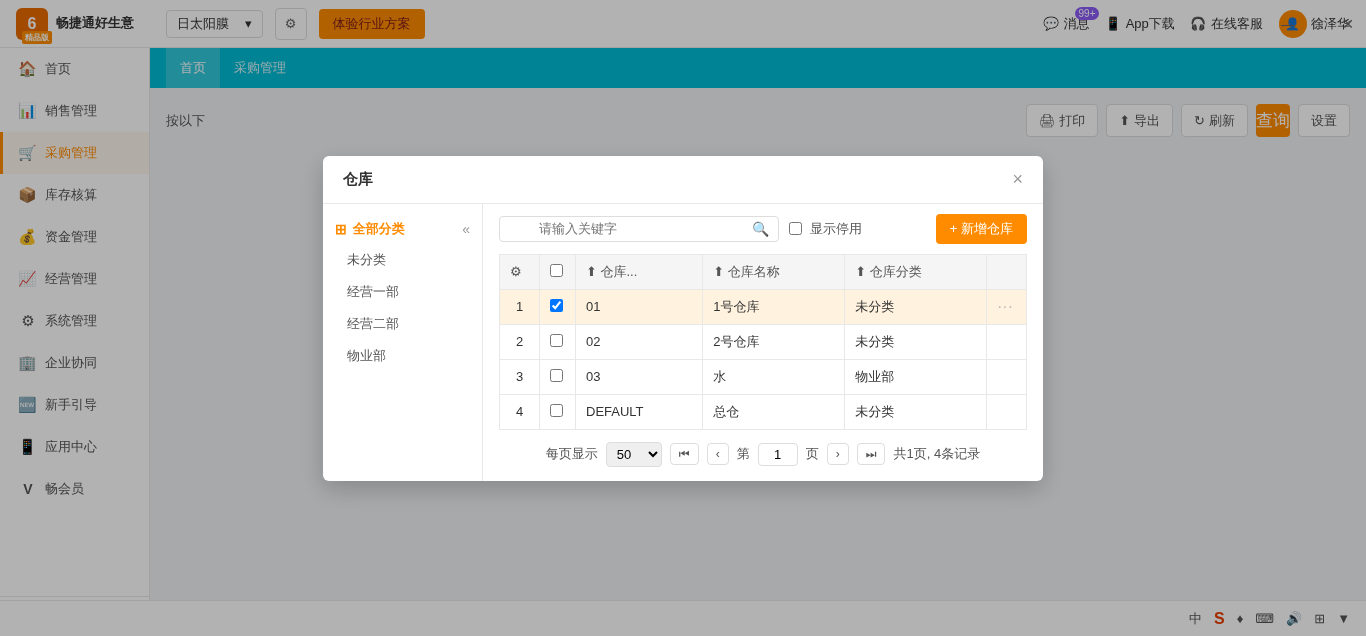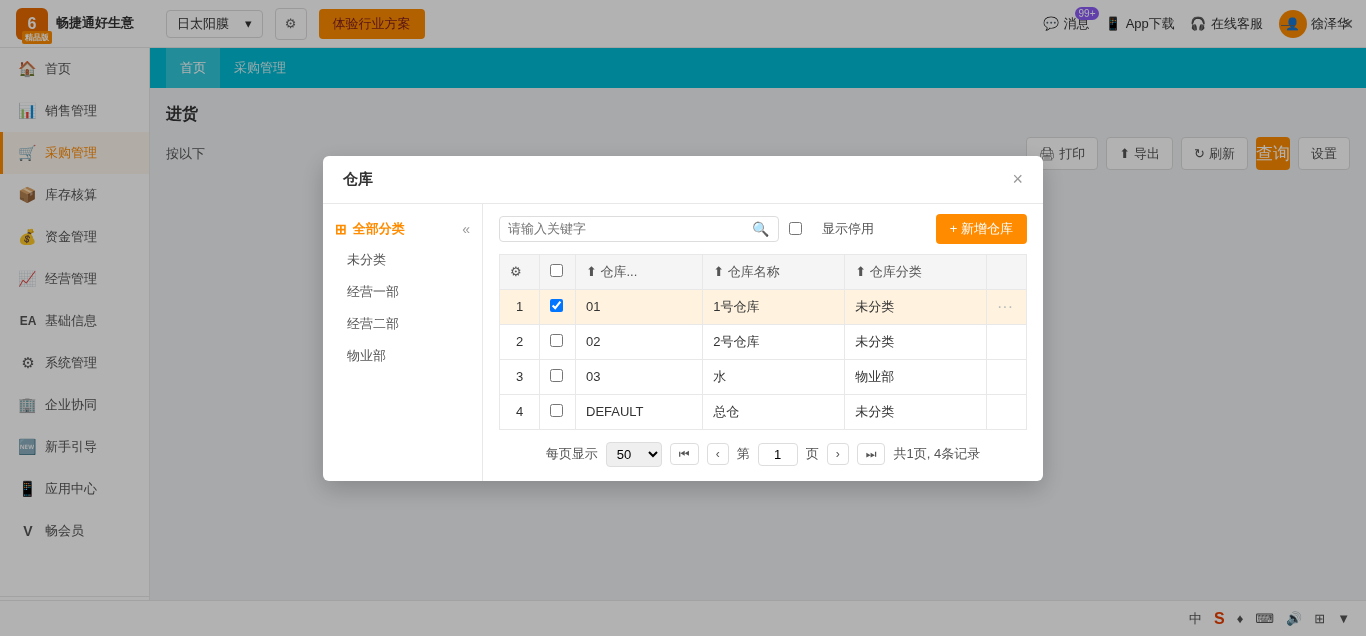"进货" div.page-title { html: <div>进货</div> -> none }
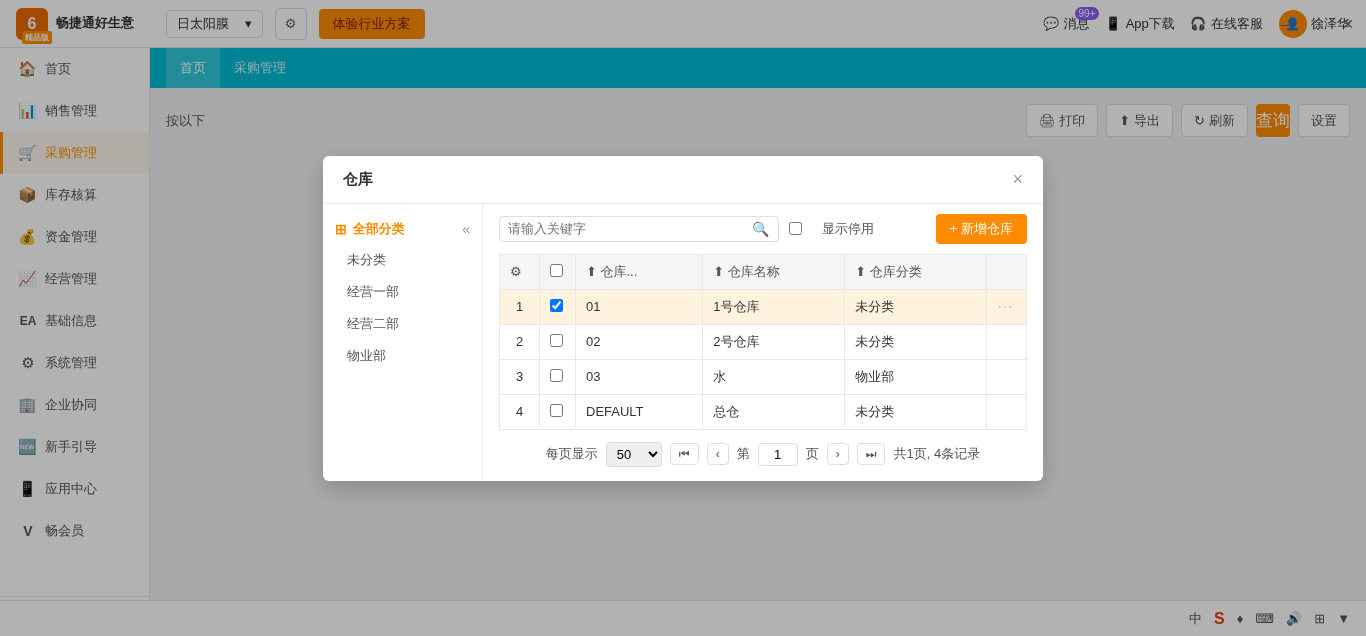"请输入关键字" .search-input-wrap input { margin-left: none -> 31px }
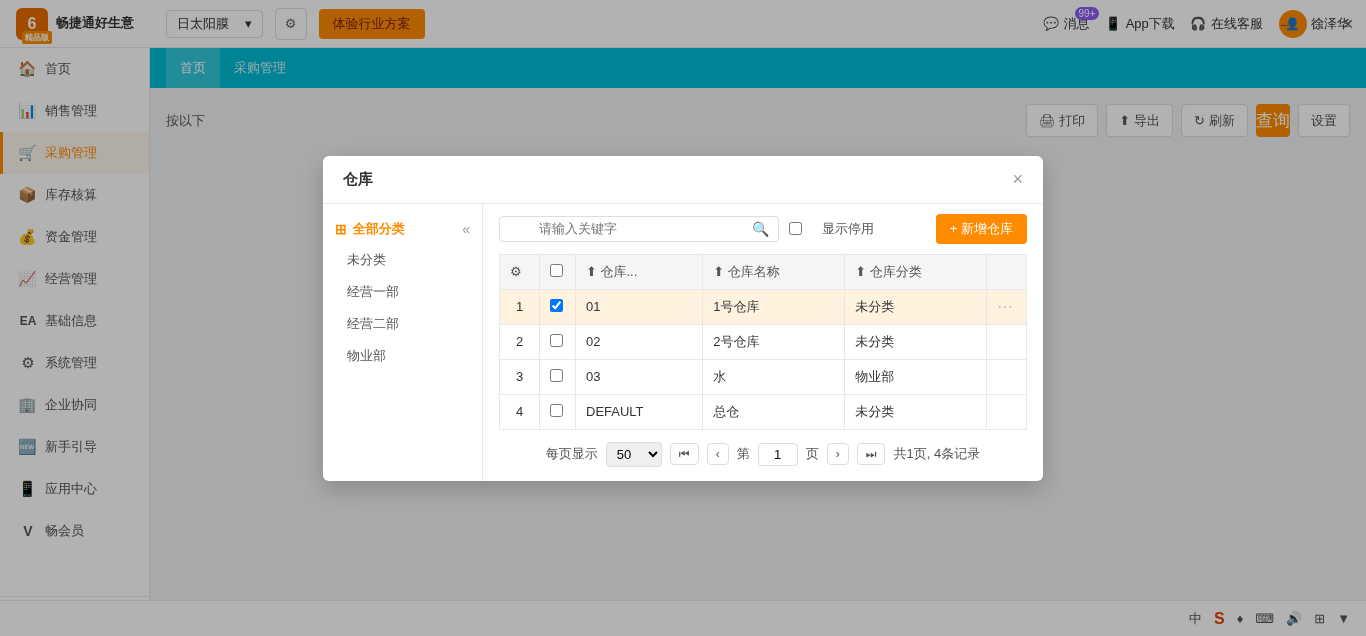"显示停用" .checkbox-label { gap: 20px -> 8px }
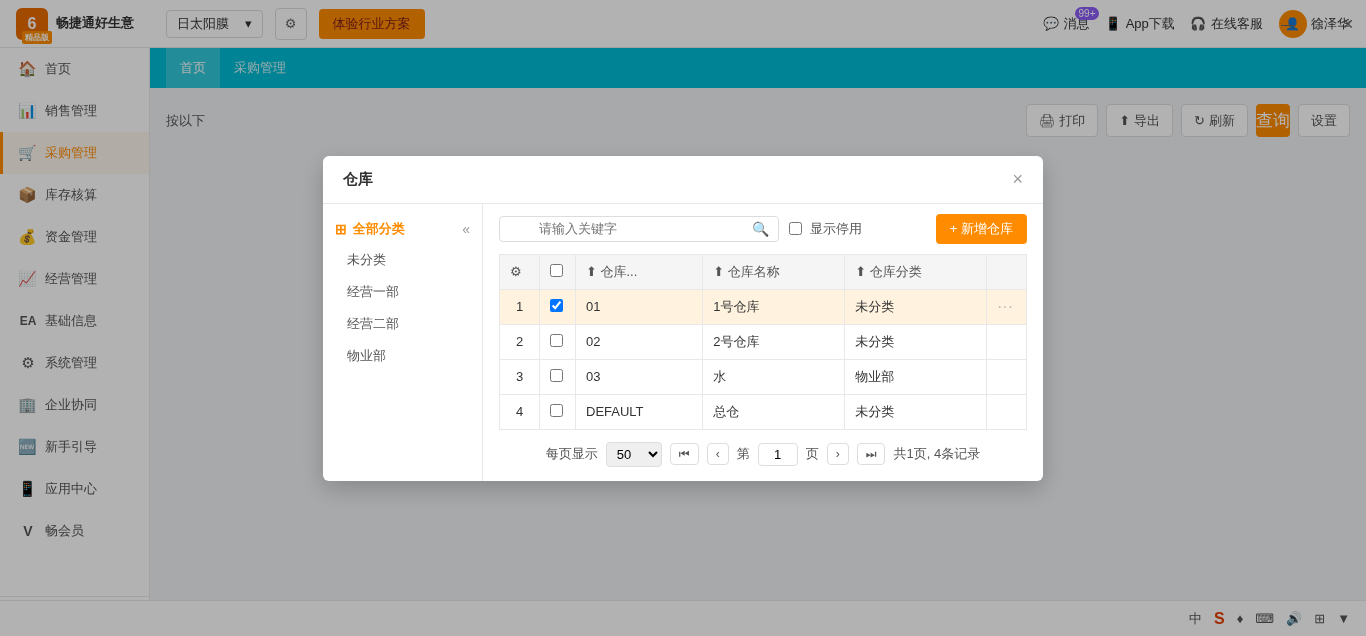"EA" div.sidebar-item { html: <div> <span>EA</span> <span>基础信息</span> </div> -> none }
